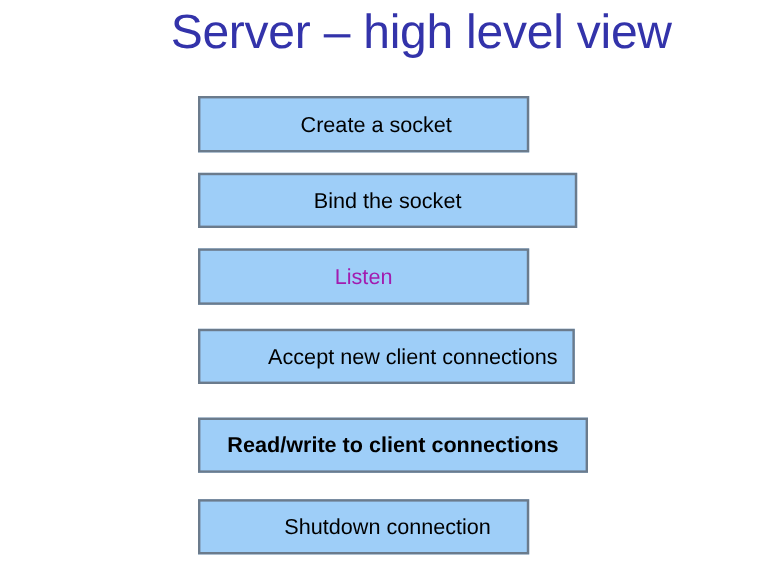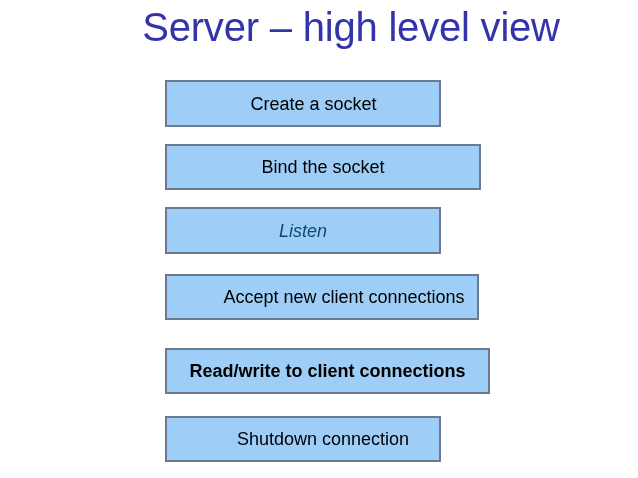"Listen" .accent { color: #0c4a6e -> #a21caf; font-style: italic -> none }
